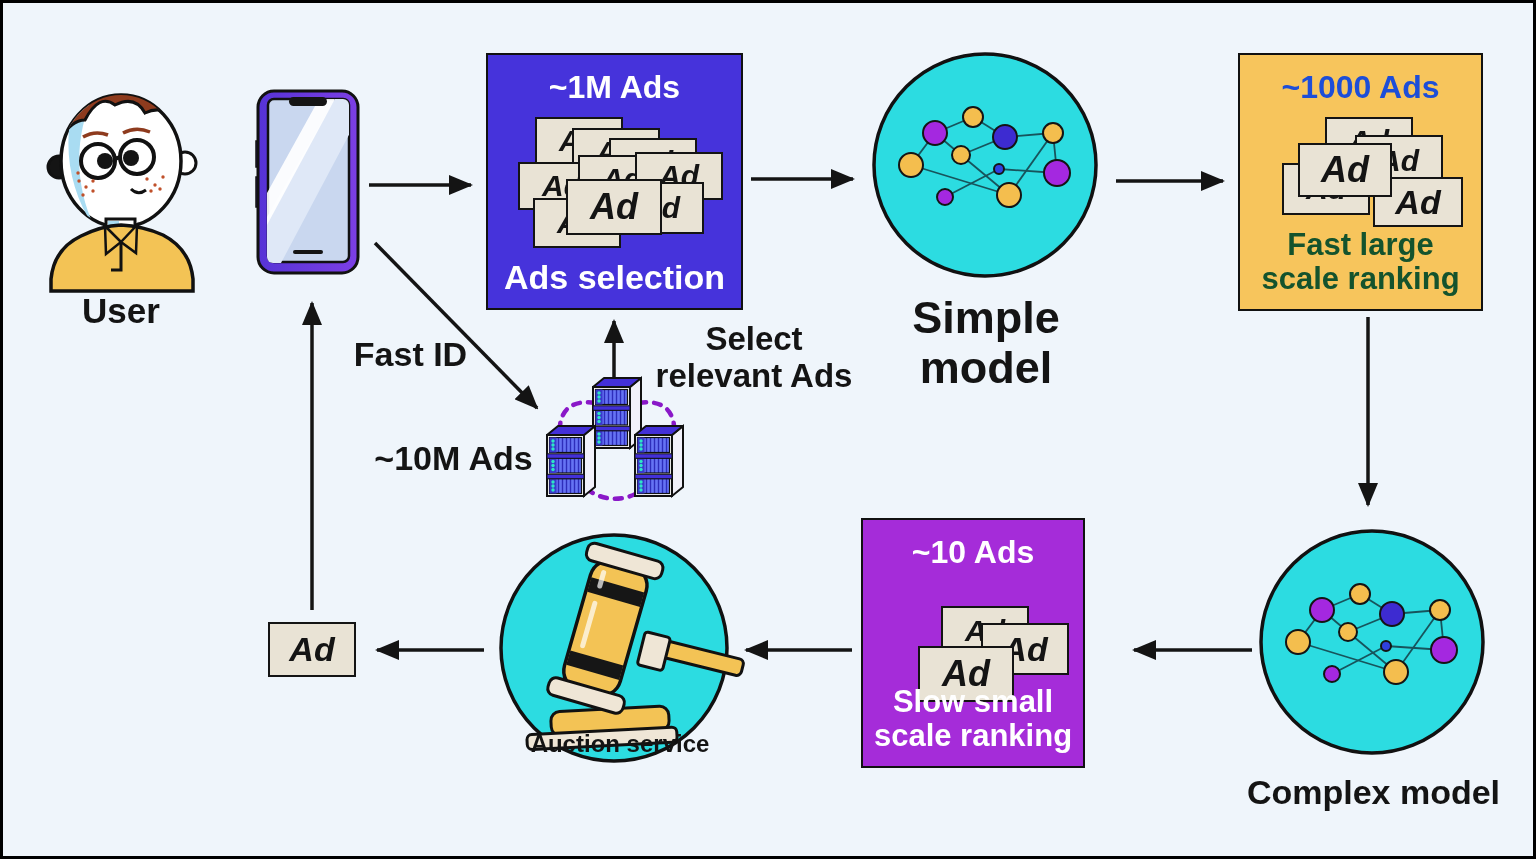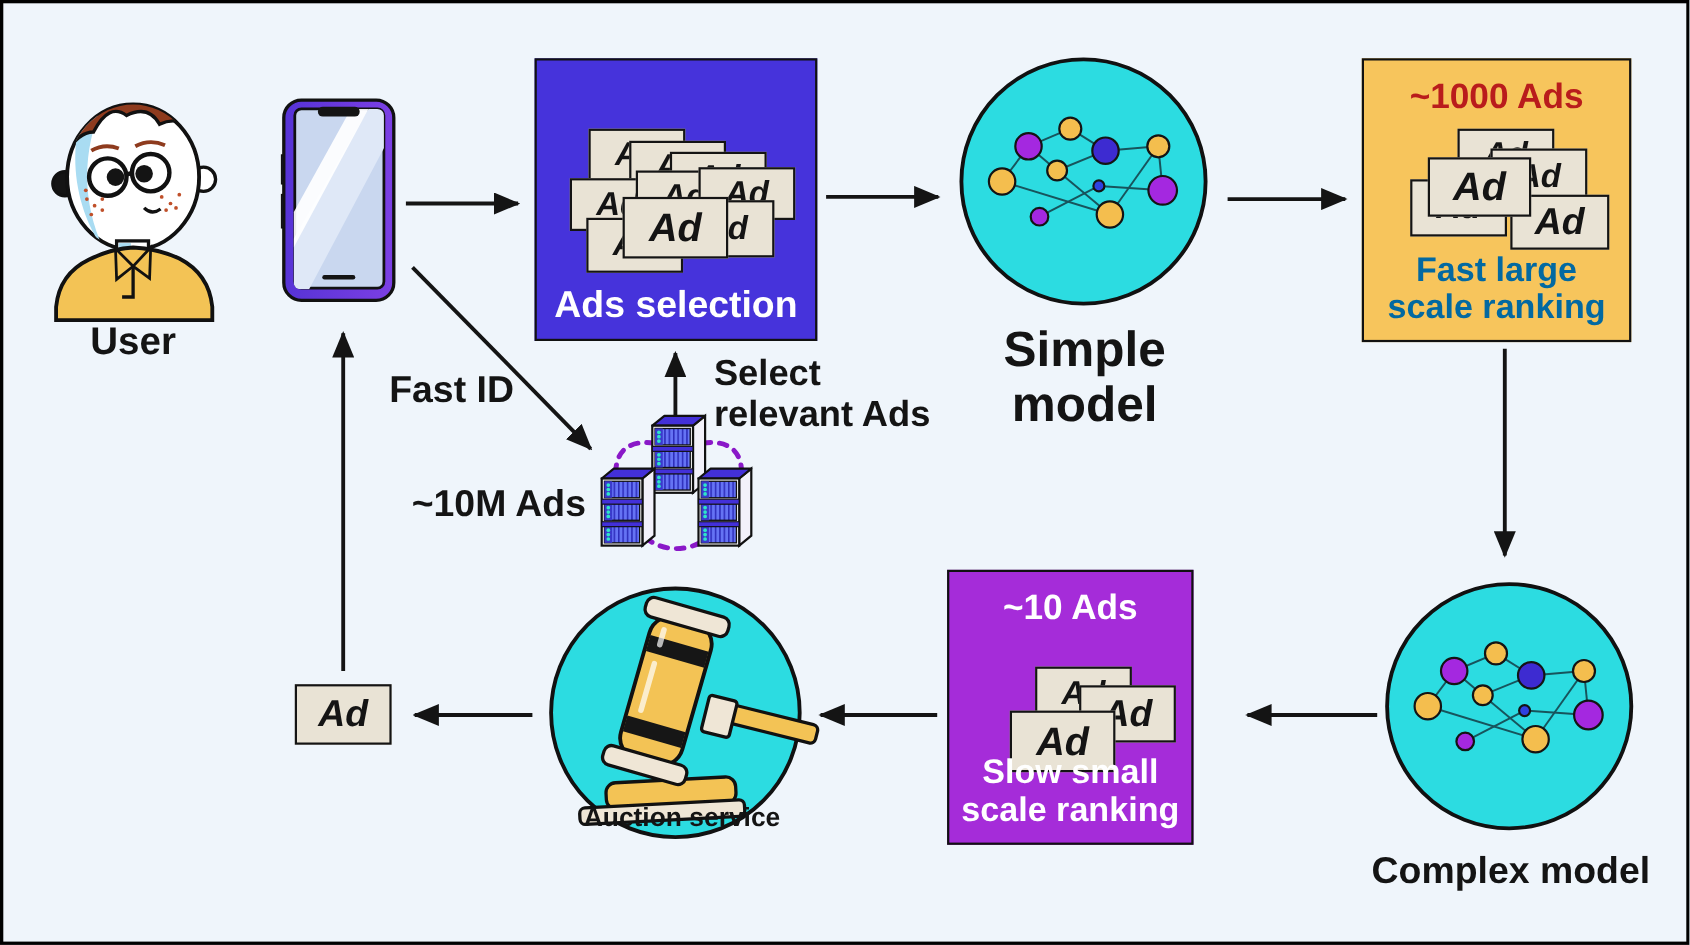"~1M Ads" div.box-title { html: none -> <div>~1M Ads</div> }
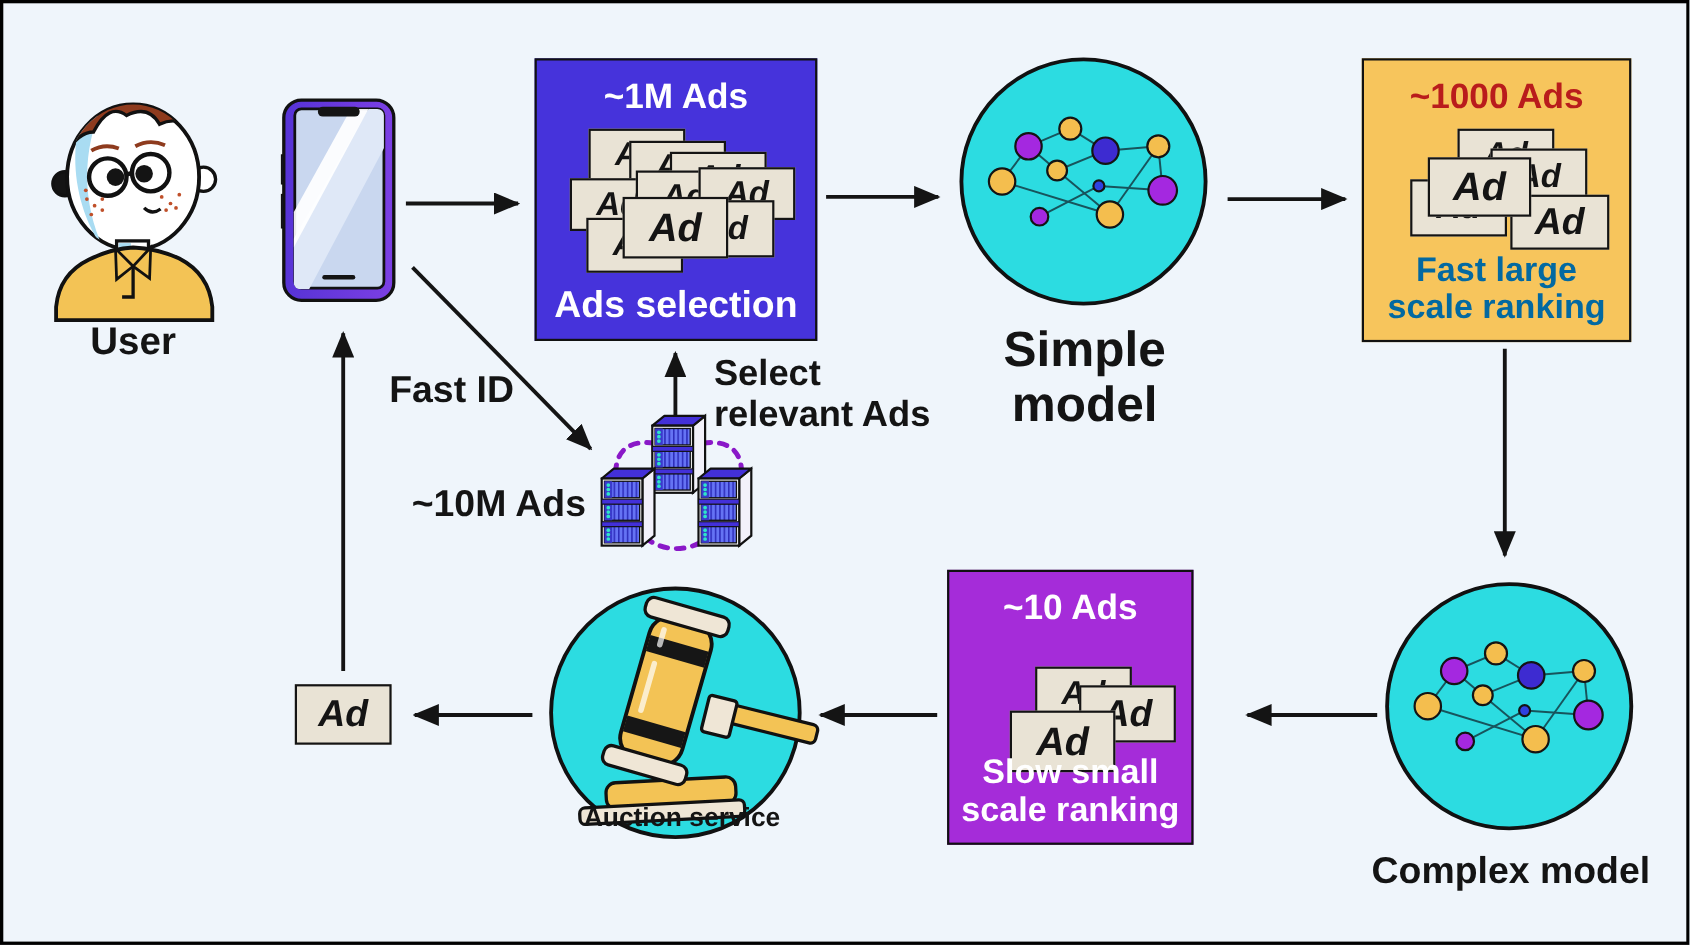"~1000 Ads" div.box-title { color: #b91c1c -> #1d4ed8 }
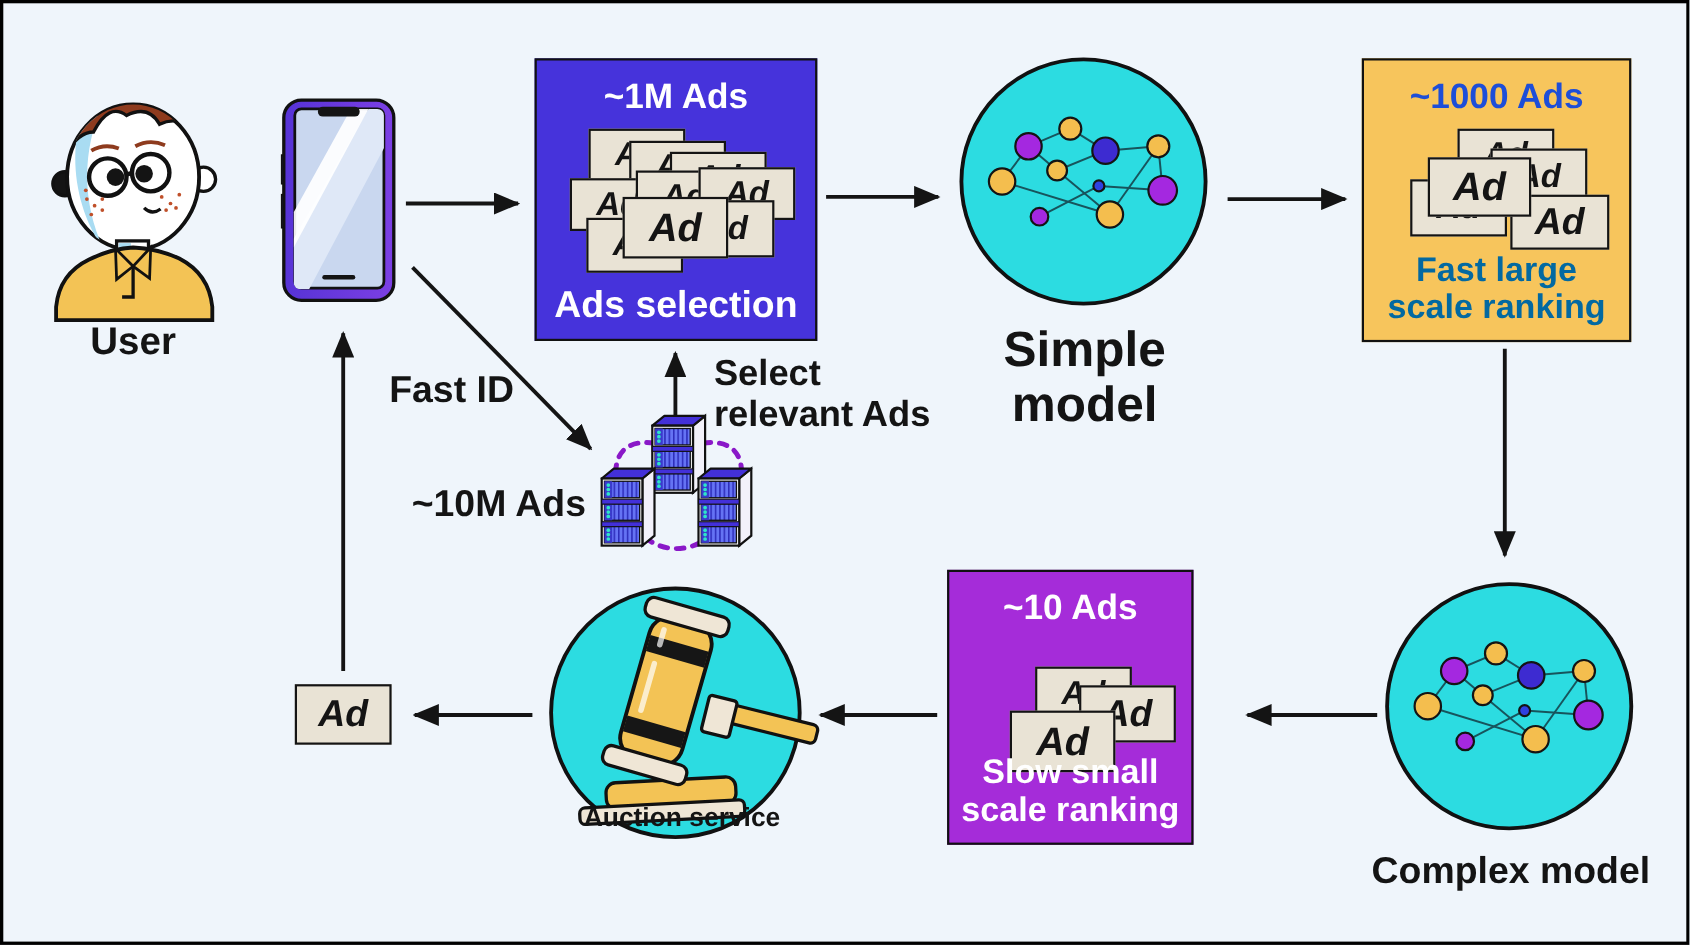"Fast large" div.box-label { color: #0369a1 -> #14532d }
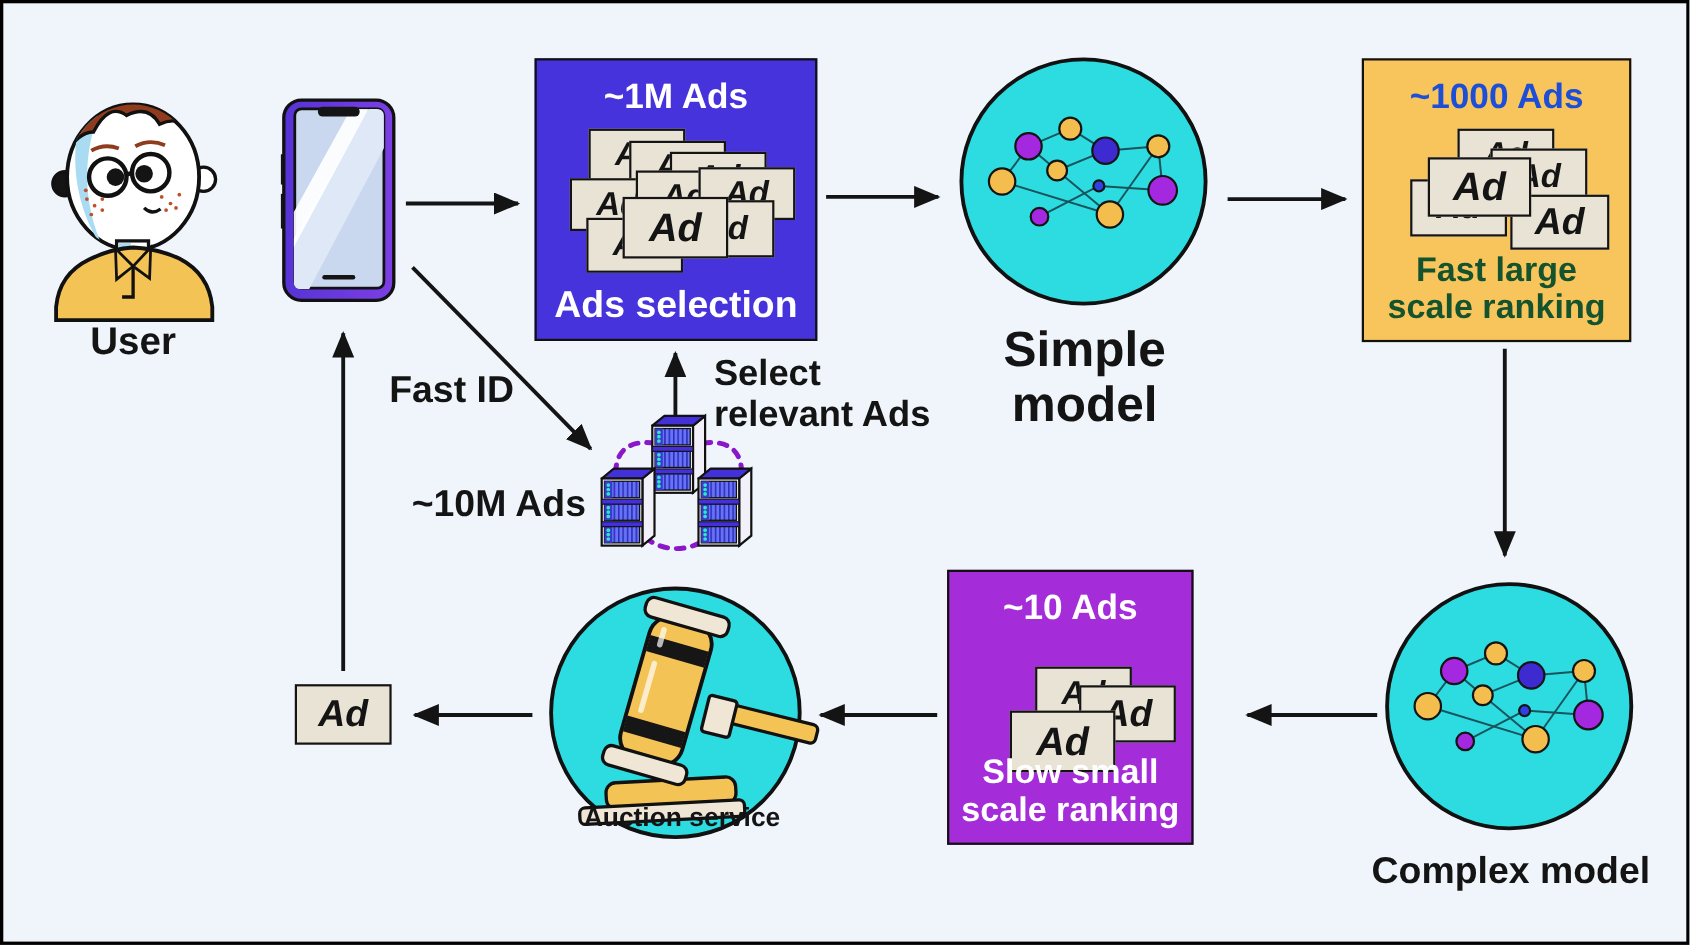"Select" div.lbl { text-align: left -> center }
